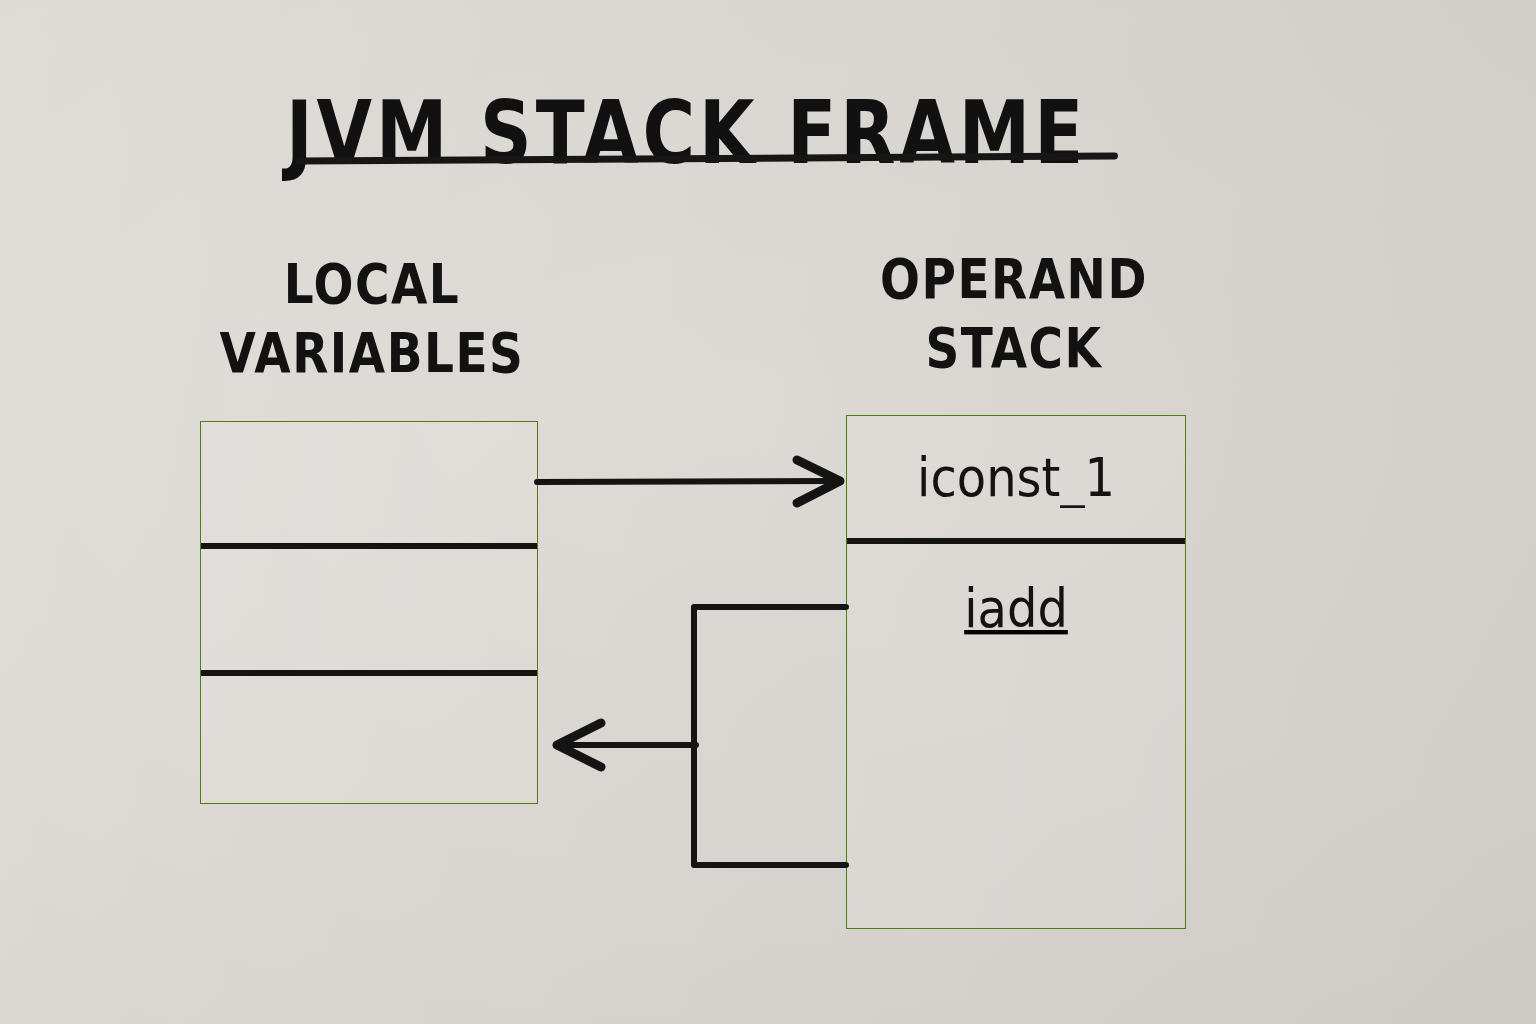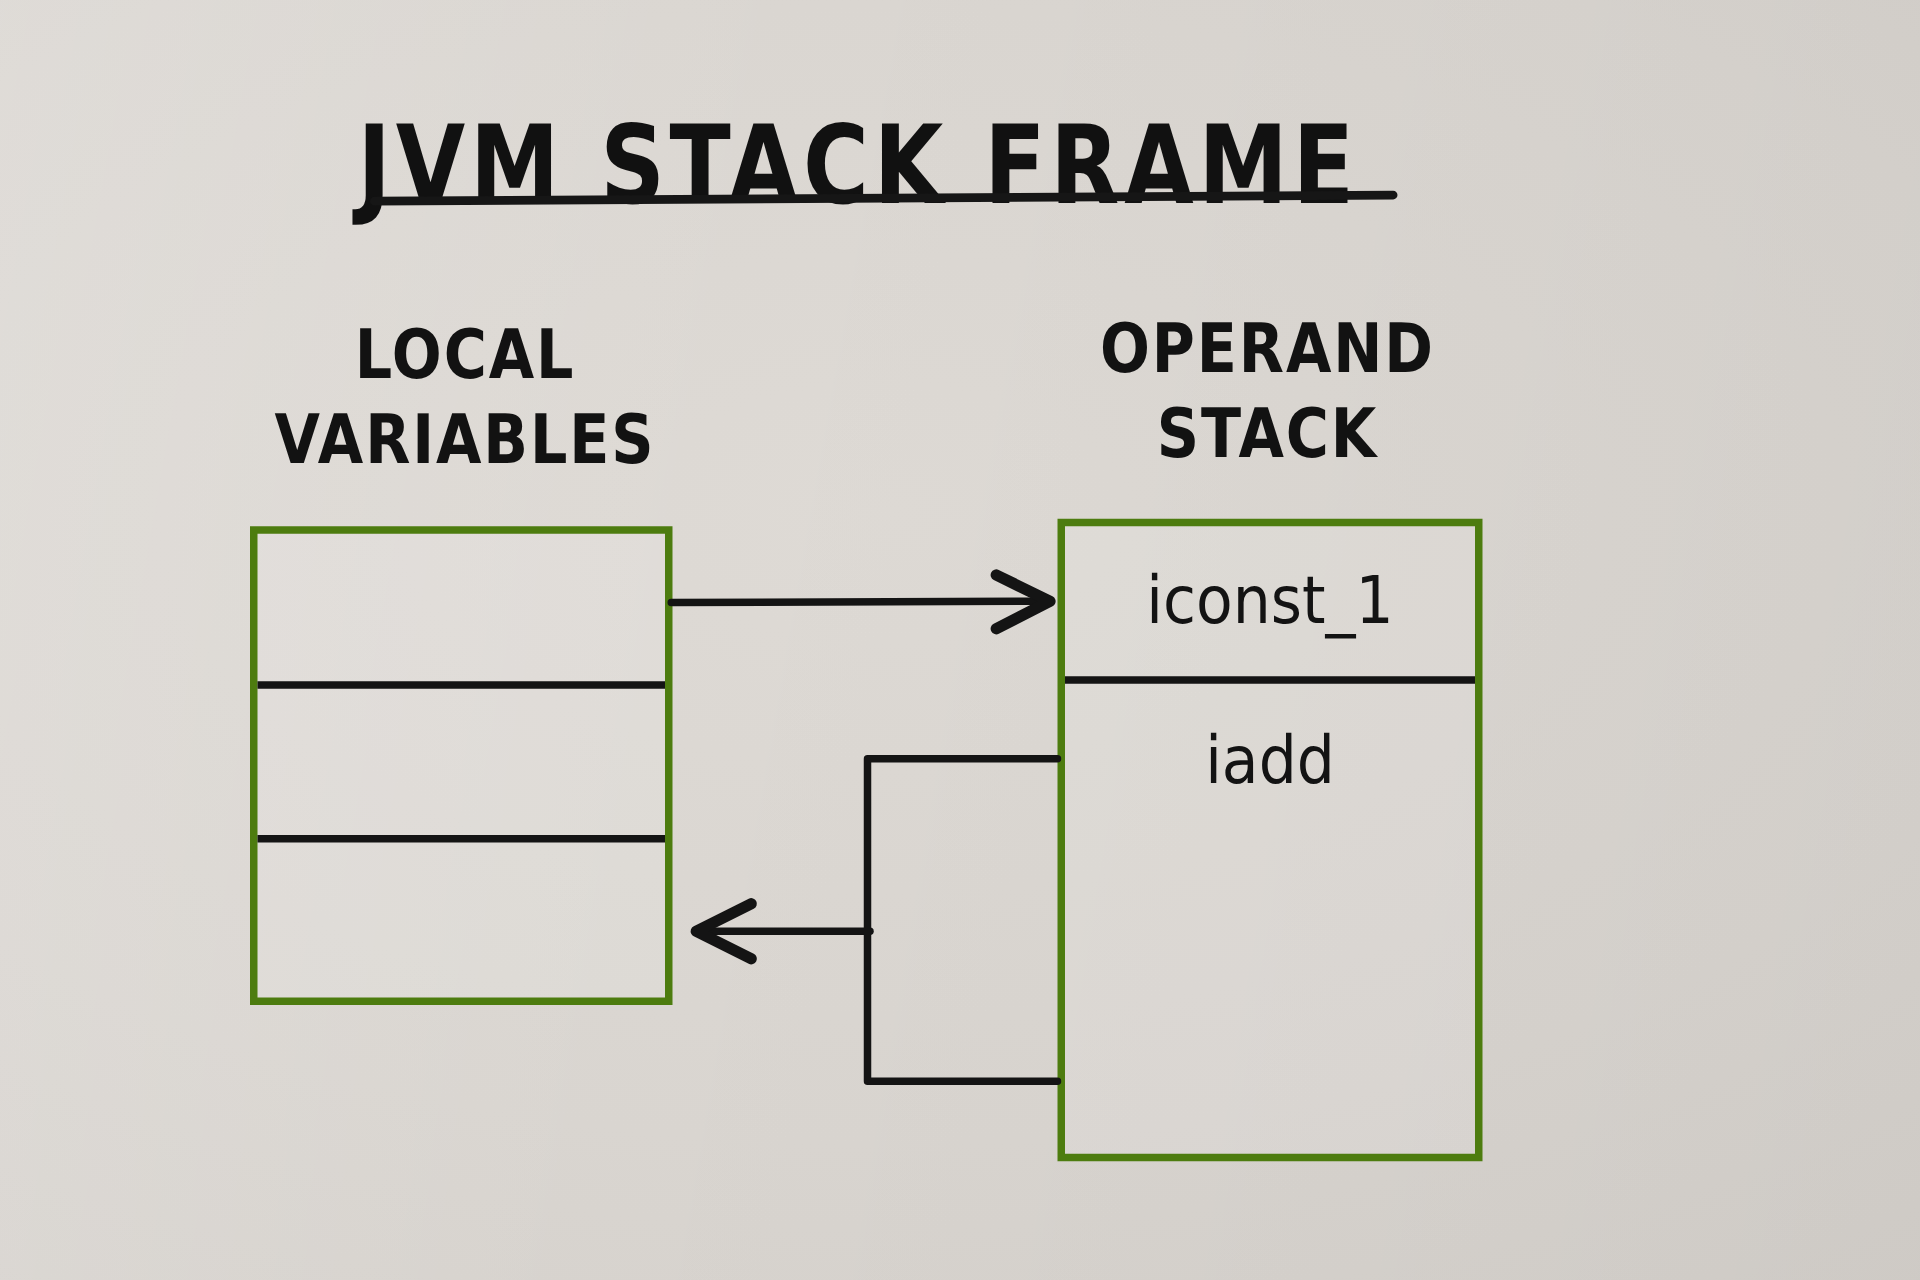"iconst_1" .frame-box { border: 6px solid #4d7c0f -> 1px solid #4d7c0f }
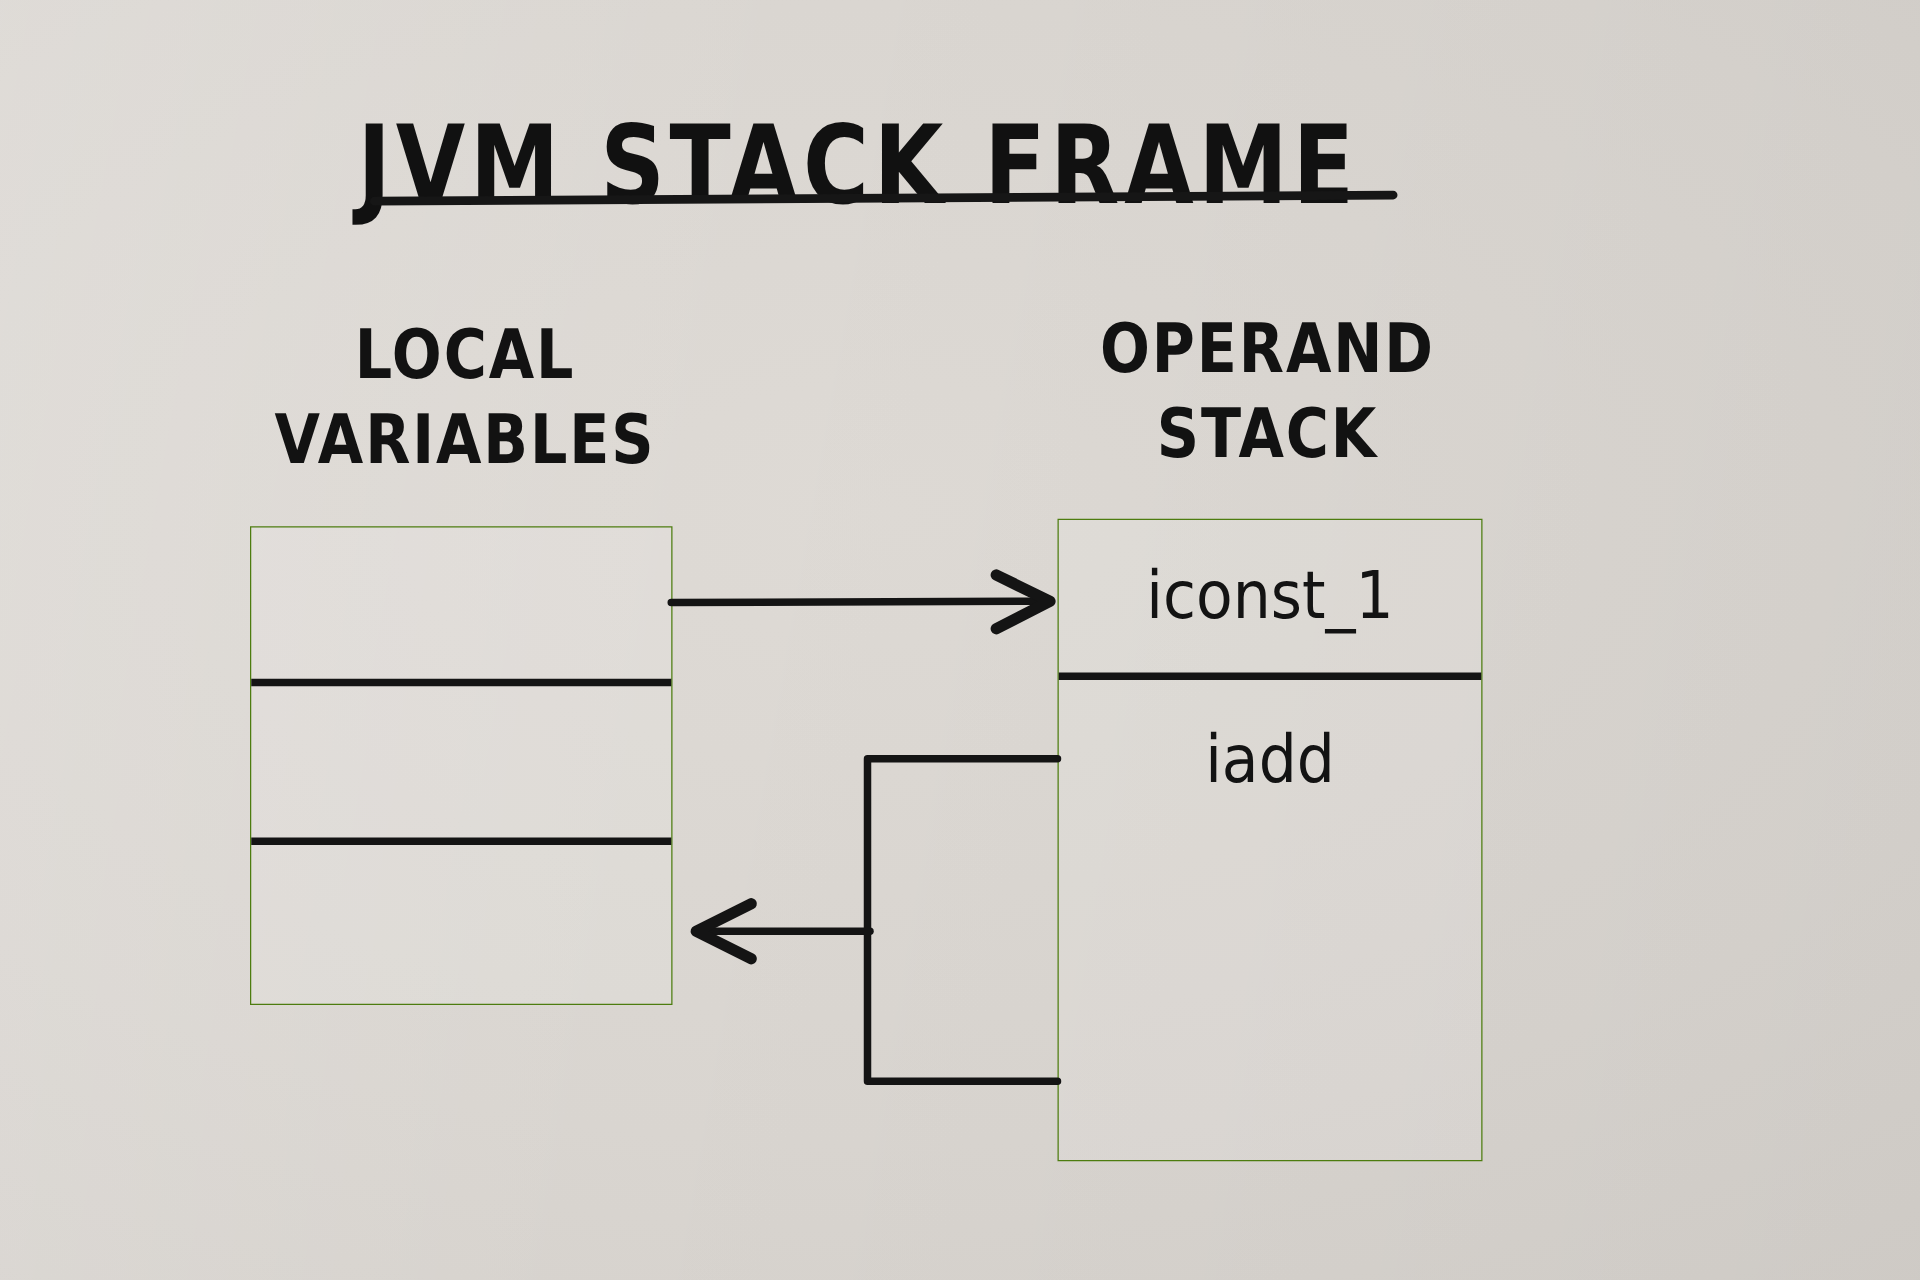"iadd" .slot:last-child { text-decoration: none -> underline }
